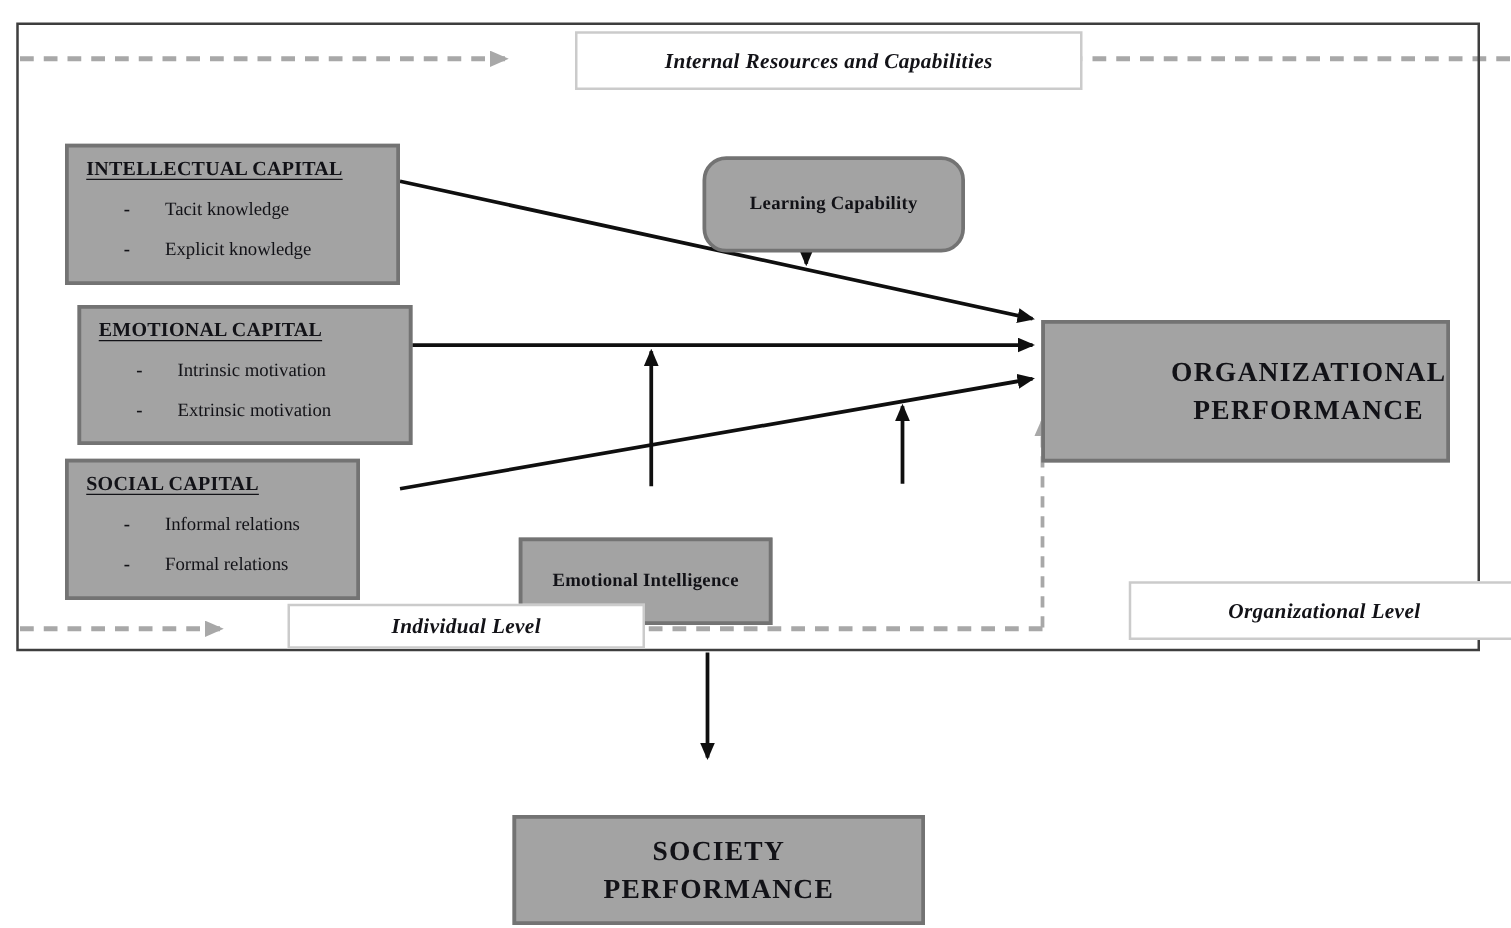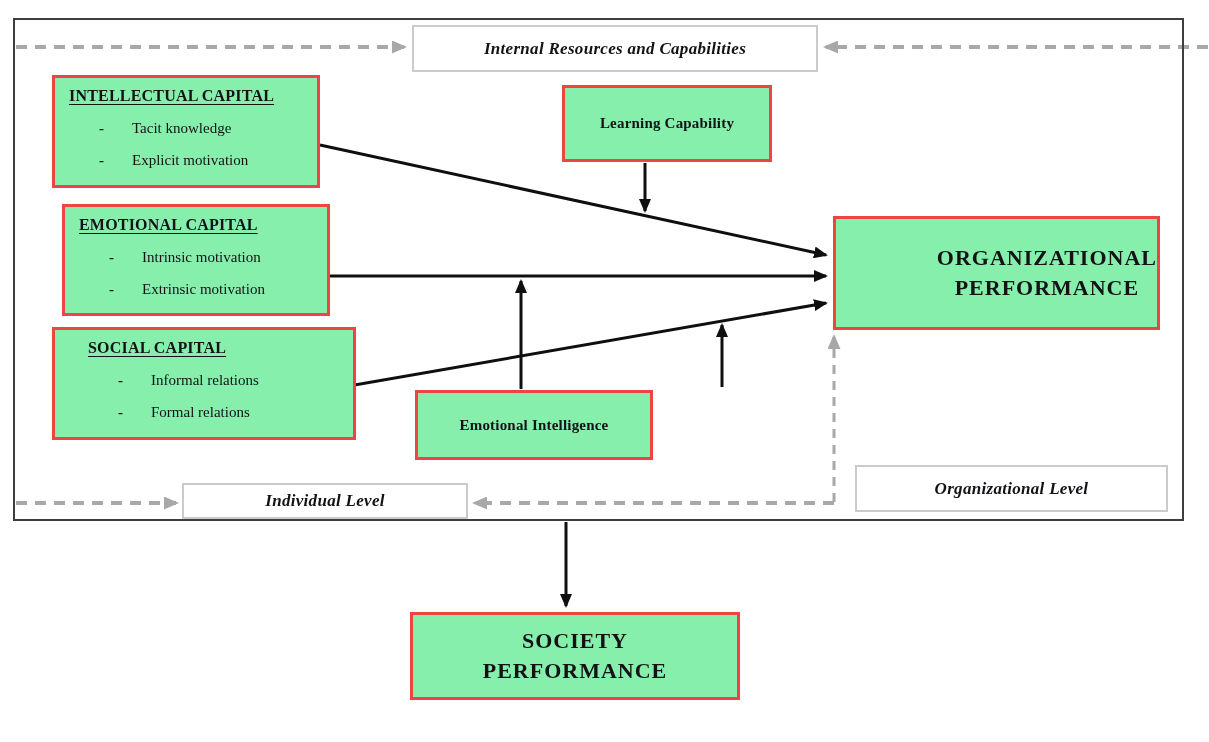"Internal Resources and Capabilities" .lightbox { margin-left: none -> 48px }
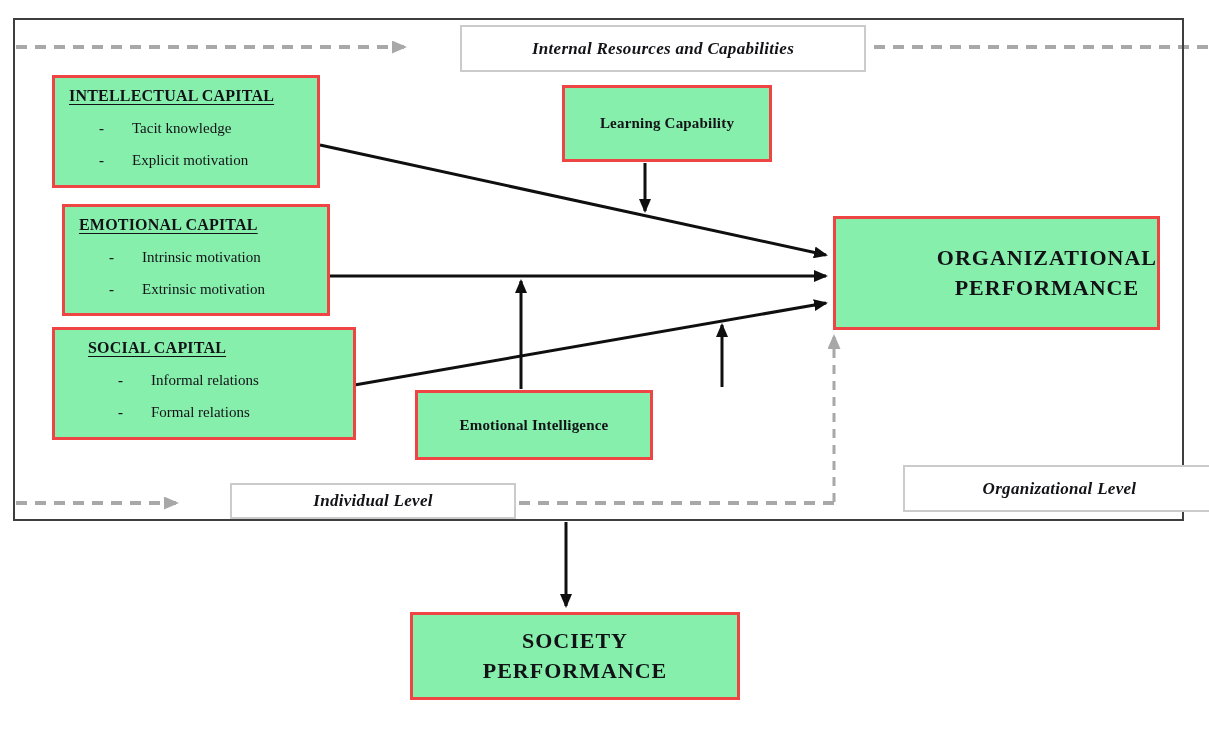"INTELLECTUAL CAPITAL" .thickbox { background: #86efac -> #a3a3a3; border: 3px solid #ef4444 -> 3px solid #737373; margin-top: none -> 40px }
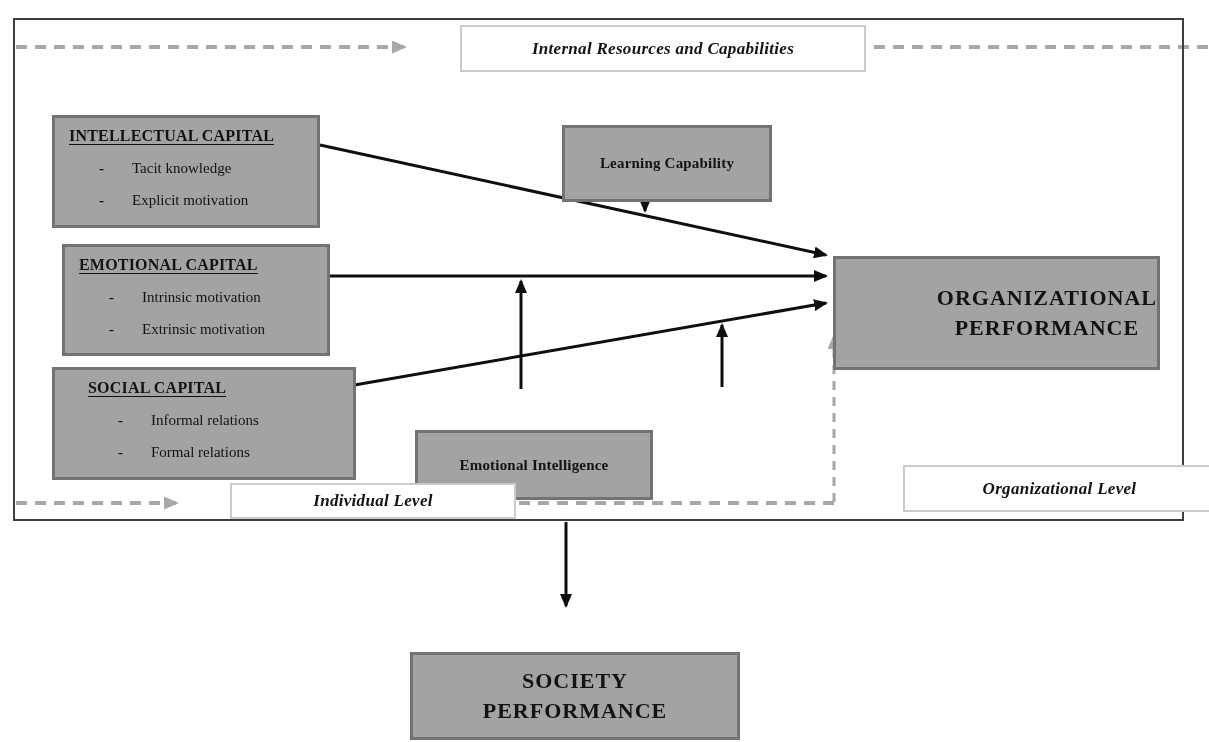"Learning Capability" div.abs { border-radius: none -> 19px }
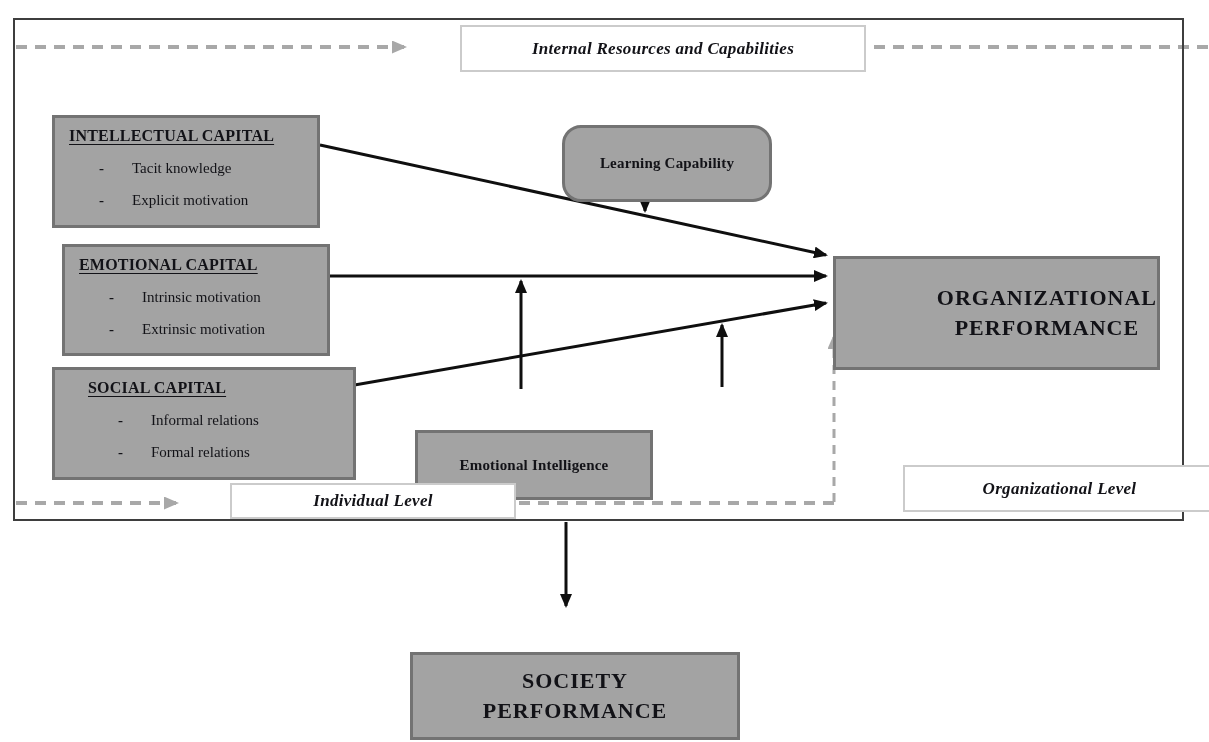"Explicit motivation" span { text: motivation -> knowledge }
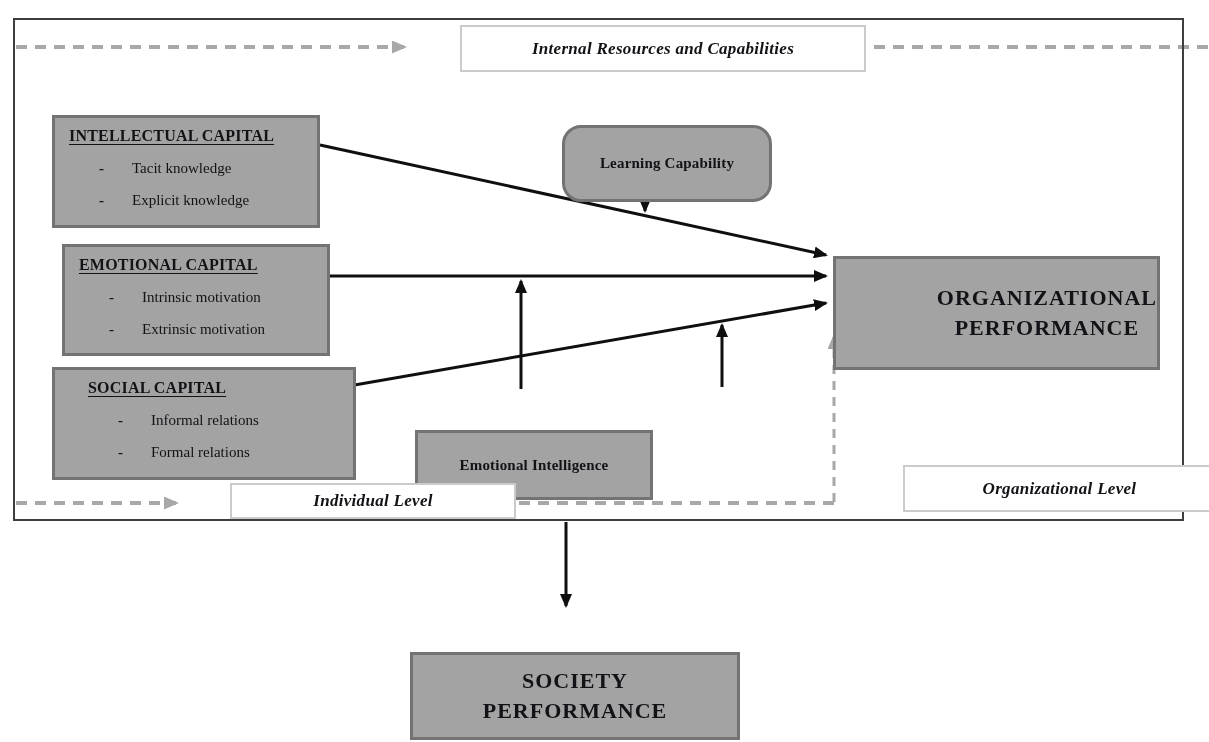"SOCIAL CAPITAL" div.abs { padding-left: 19px -> none; width: 304px -> 236px }
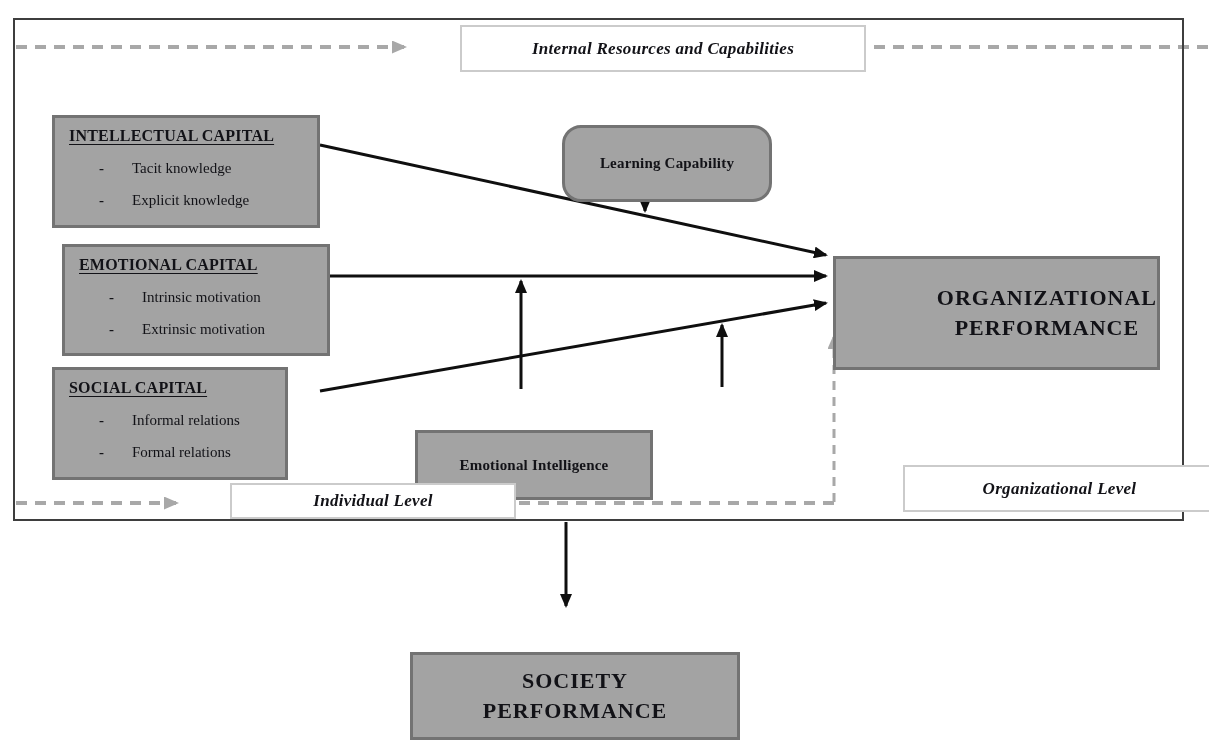"Emotional Intelligence" div.abs { width: 238px -> 203px }
